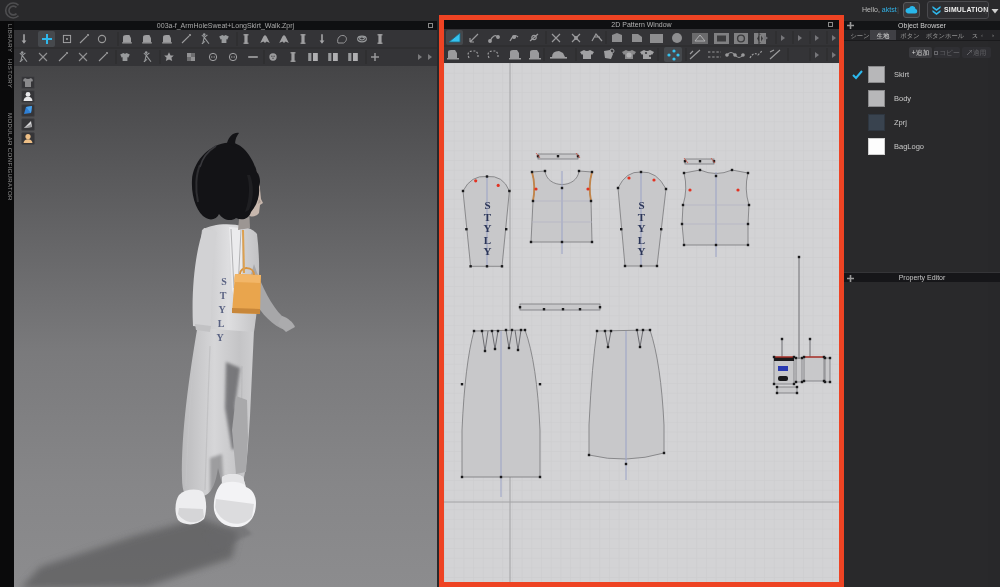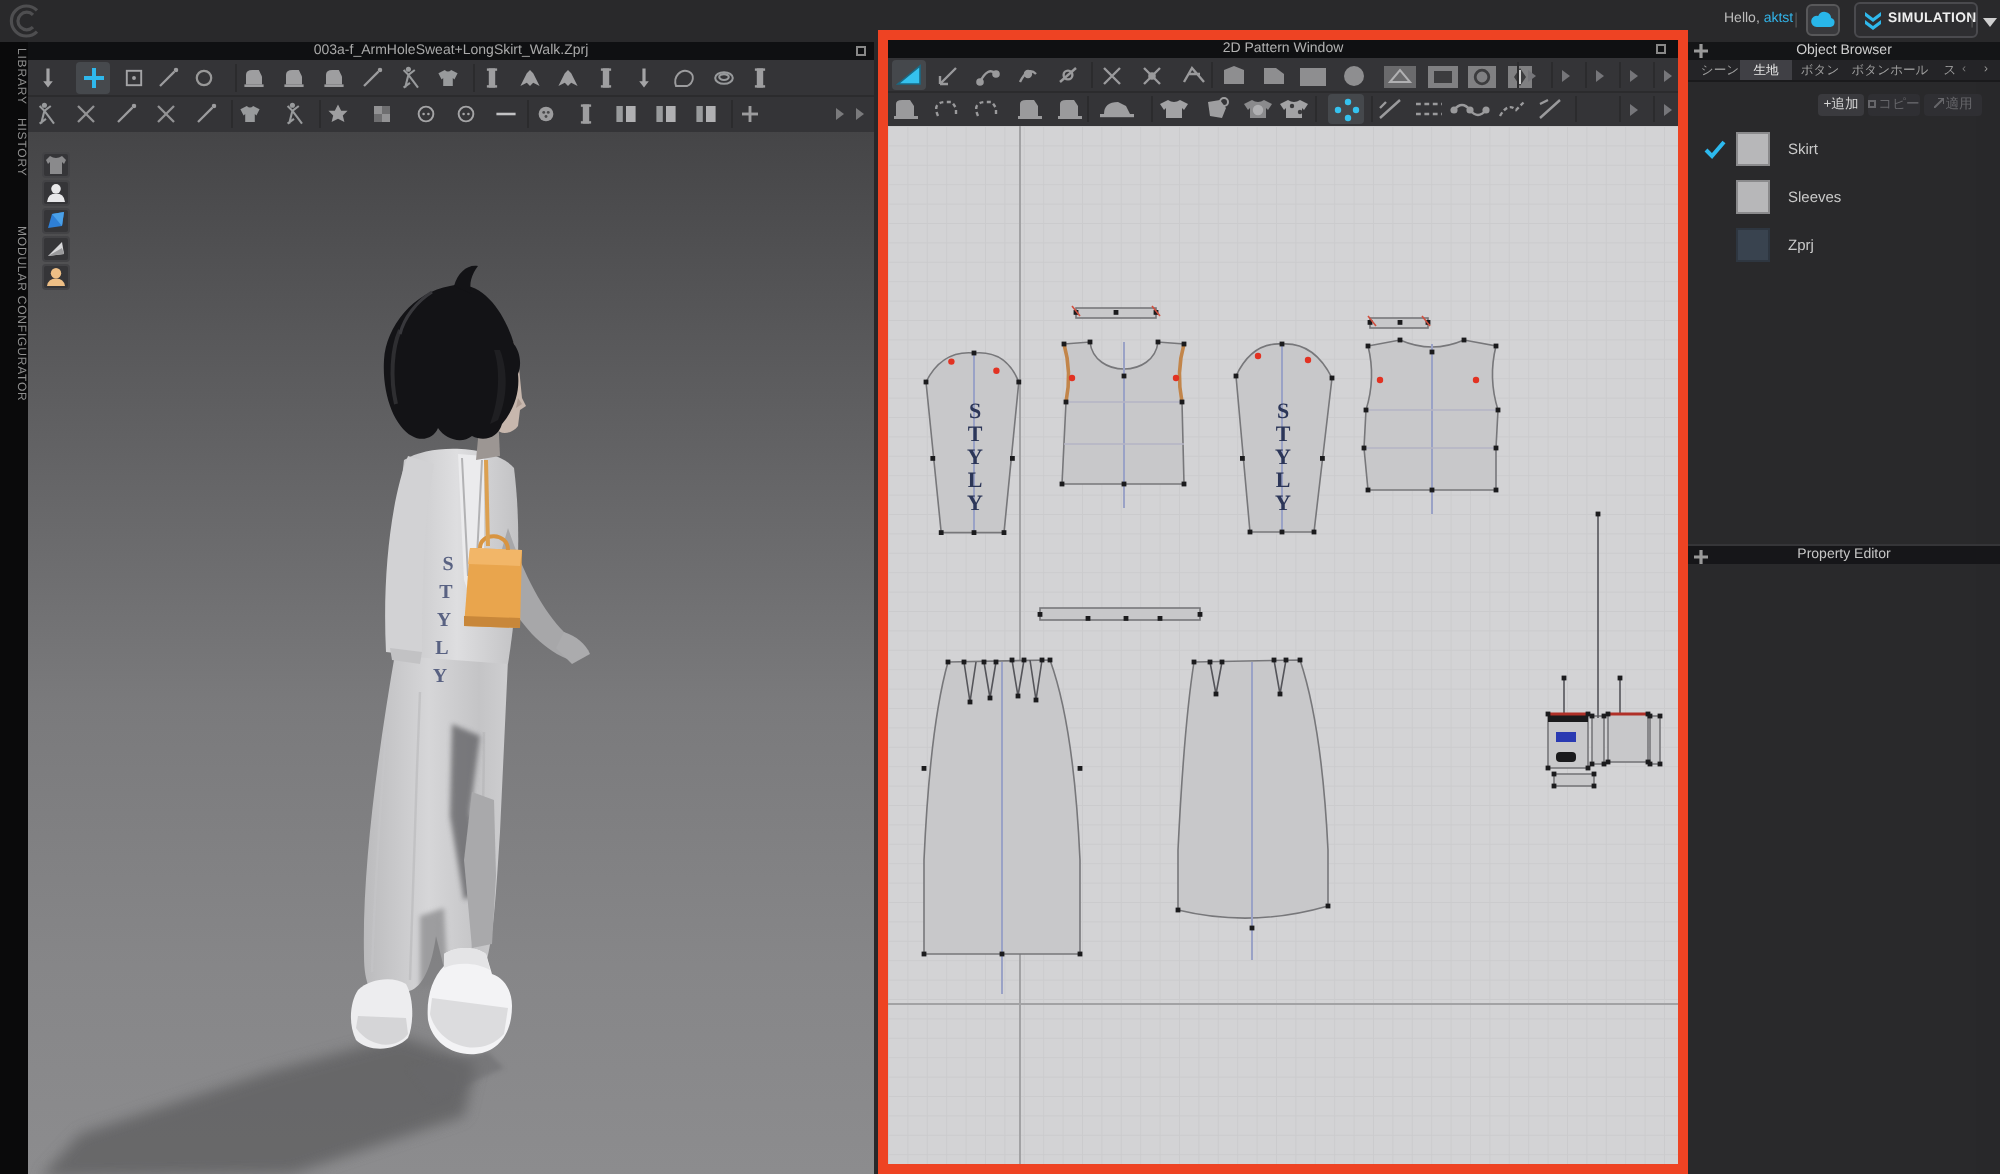"Body" div.lrow { html: none -> <div> <span></span> <span>Body</span> </div> }
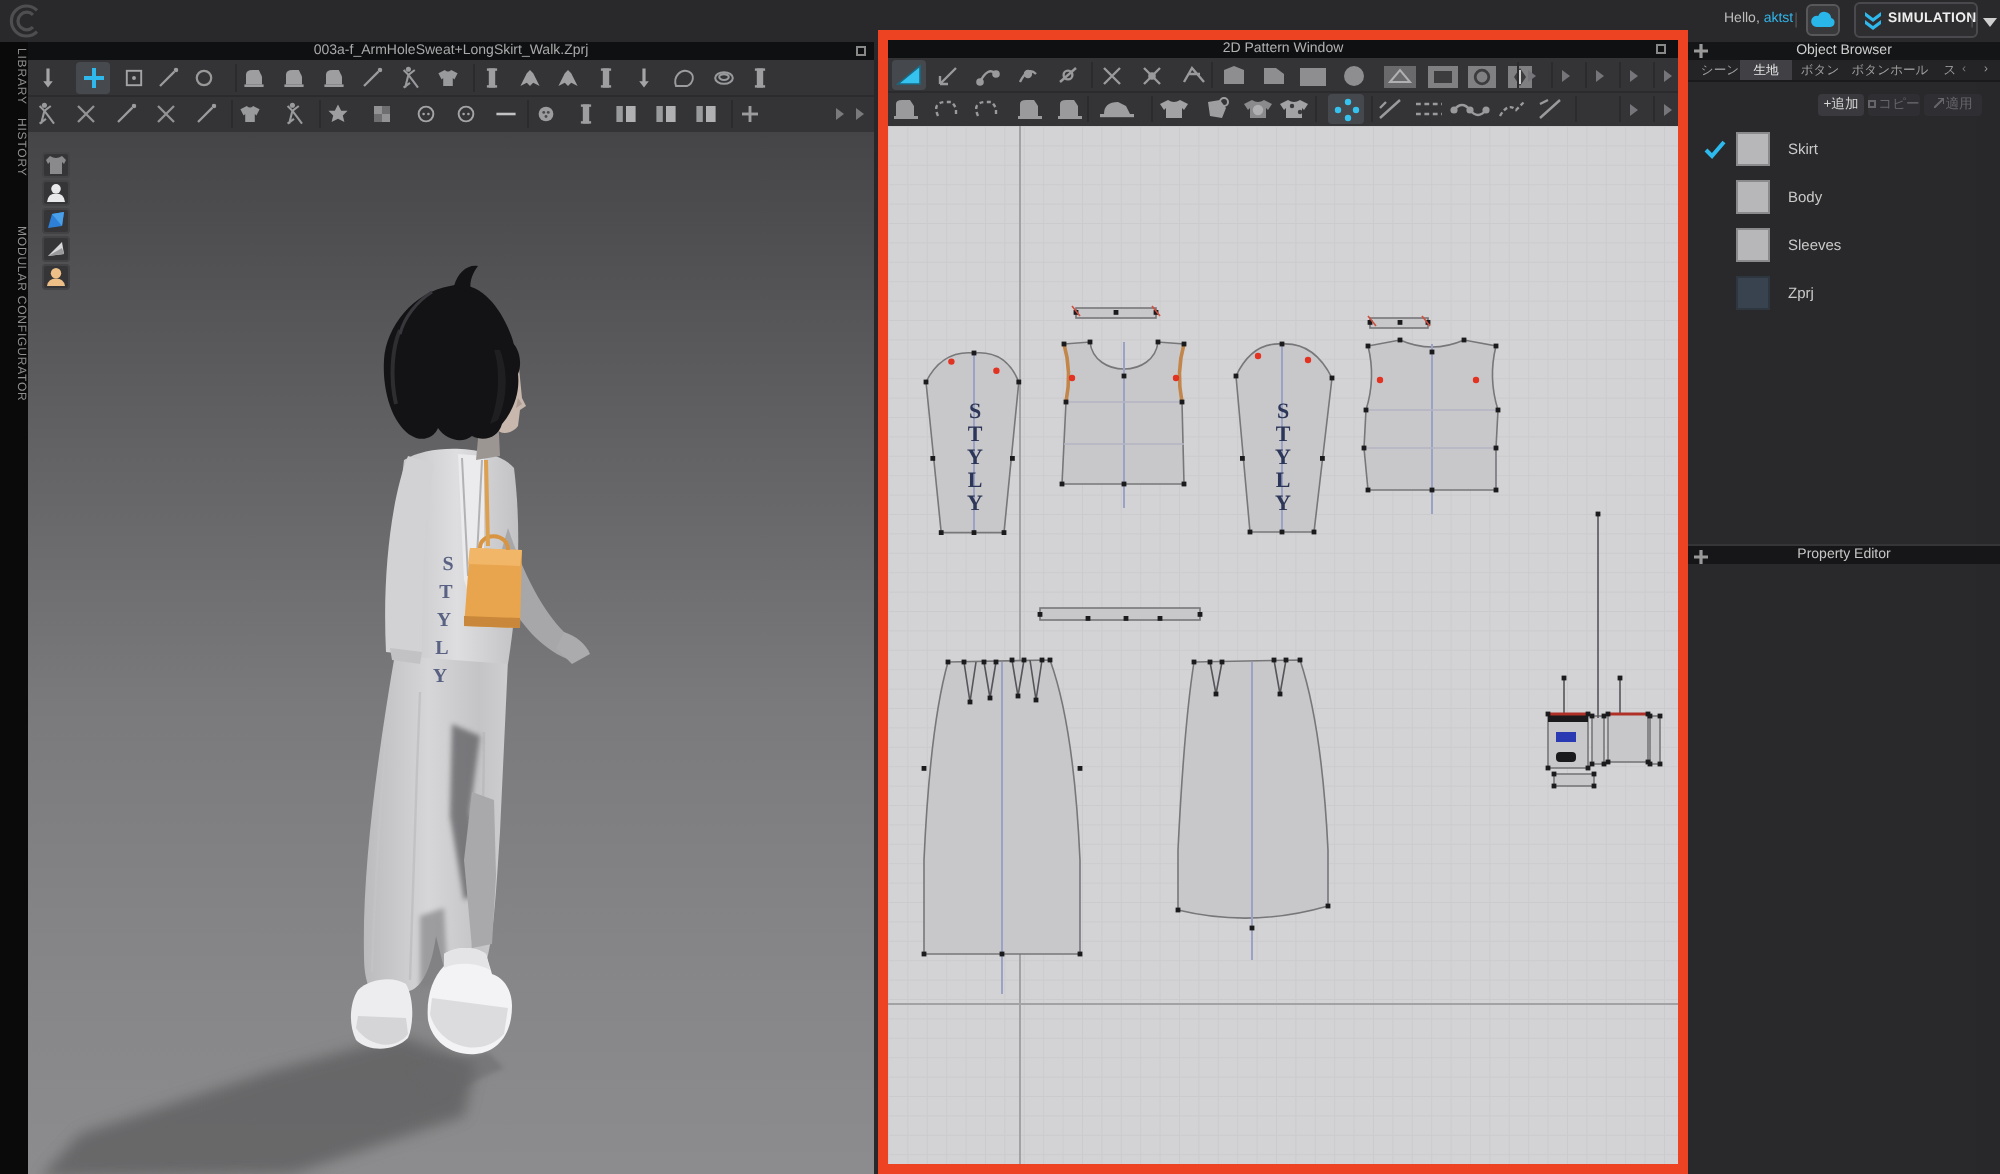"Sleeves" div.lrow { html: <div> <span></span> <span>Sleeves</span> </div> -> none }
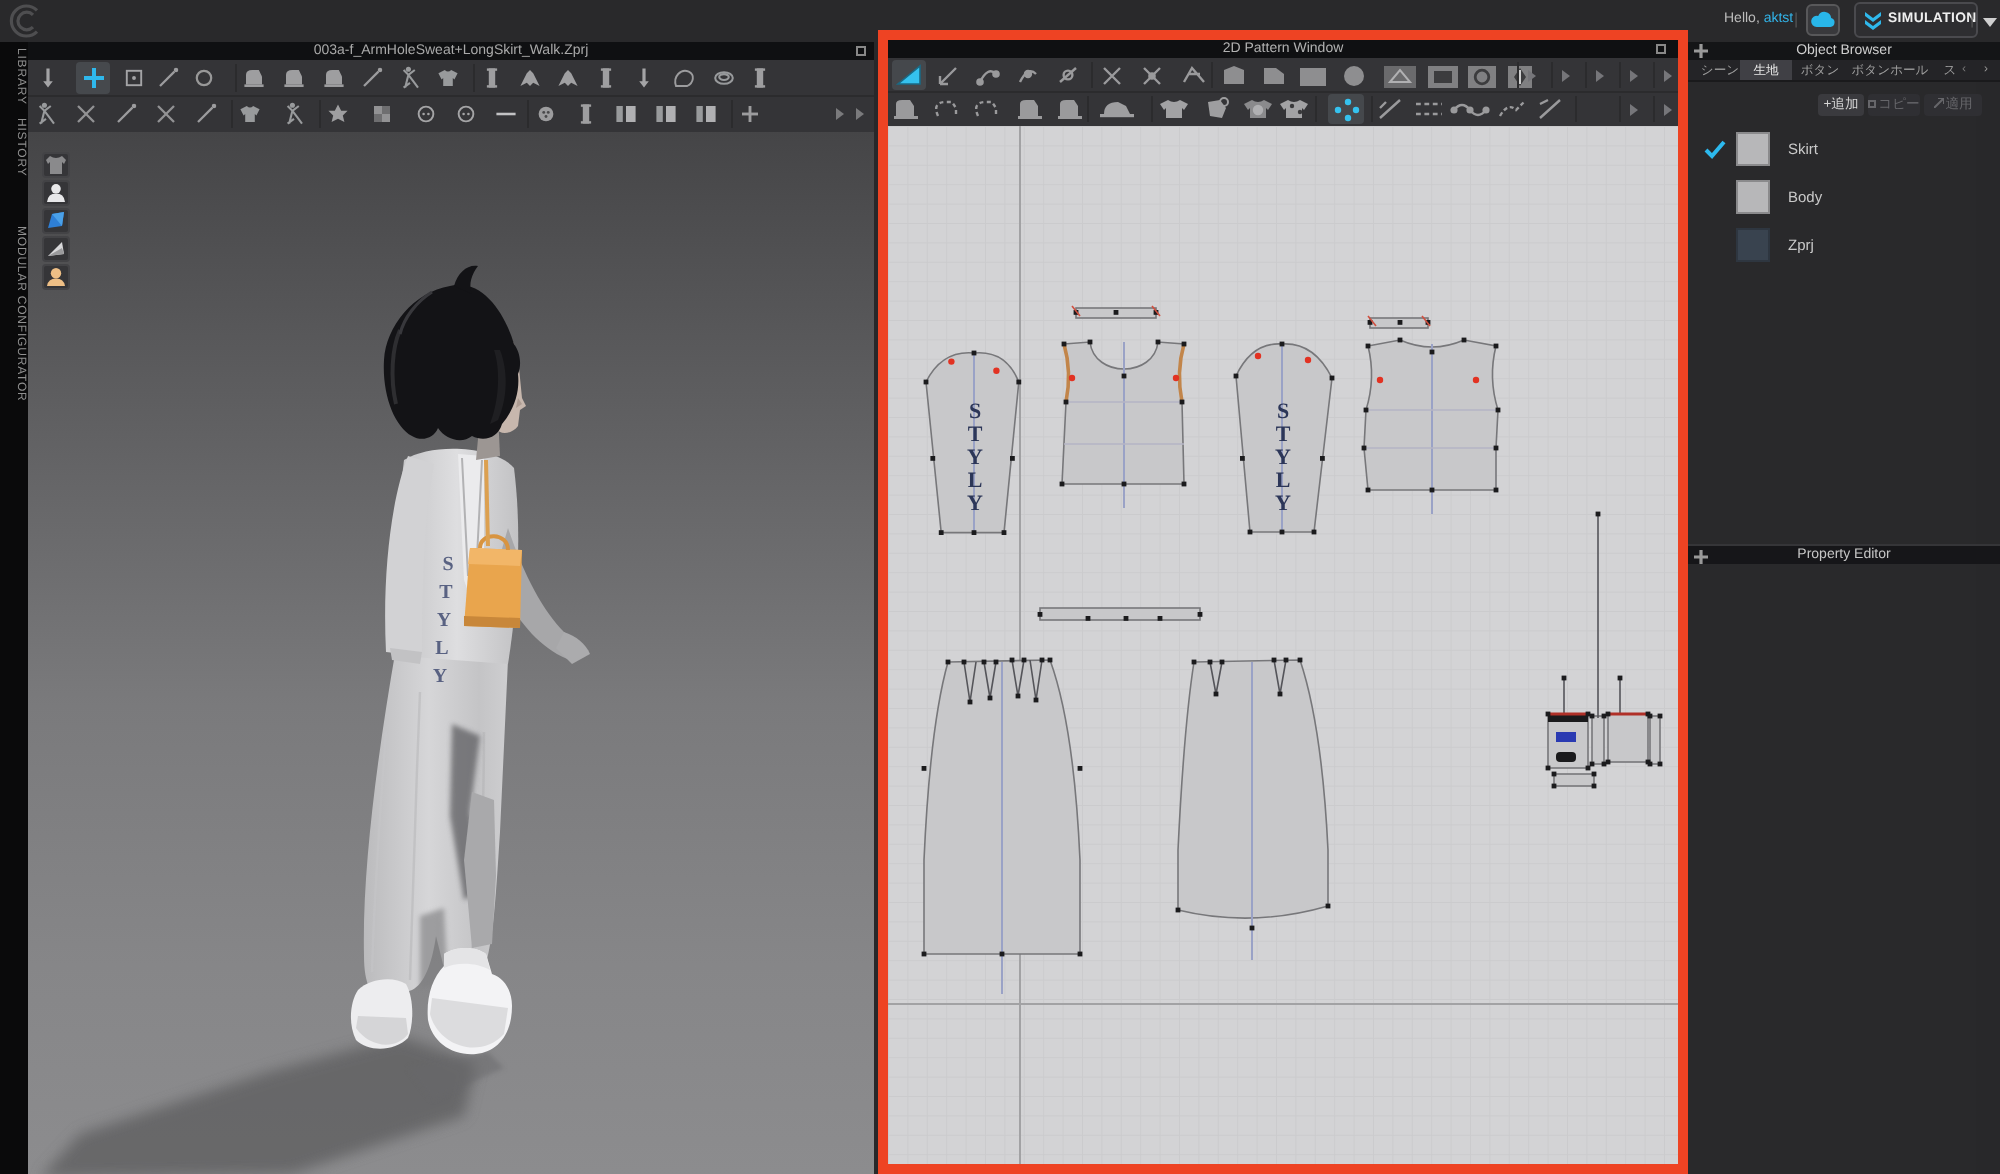"BagLogo" div.lrow { html: none -> <div> <span></span> <span>BagLogo</span> </div> }
